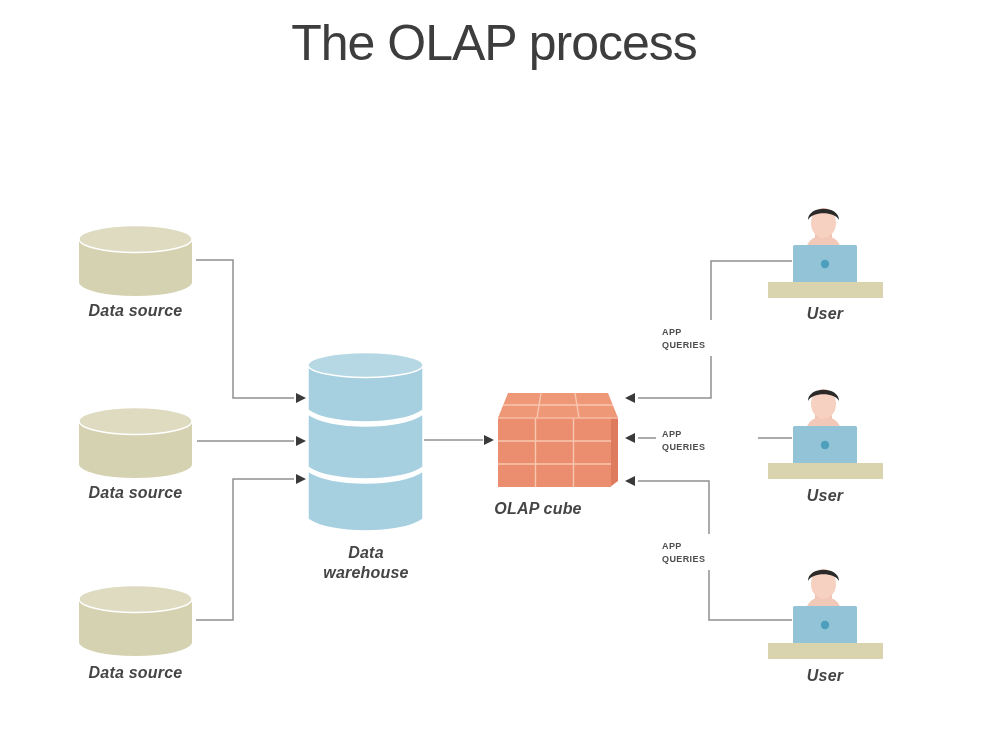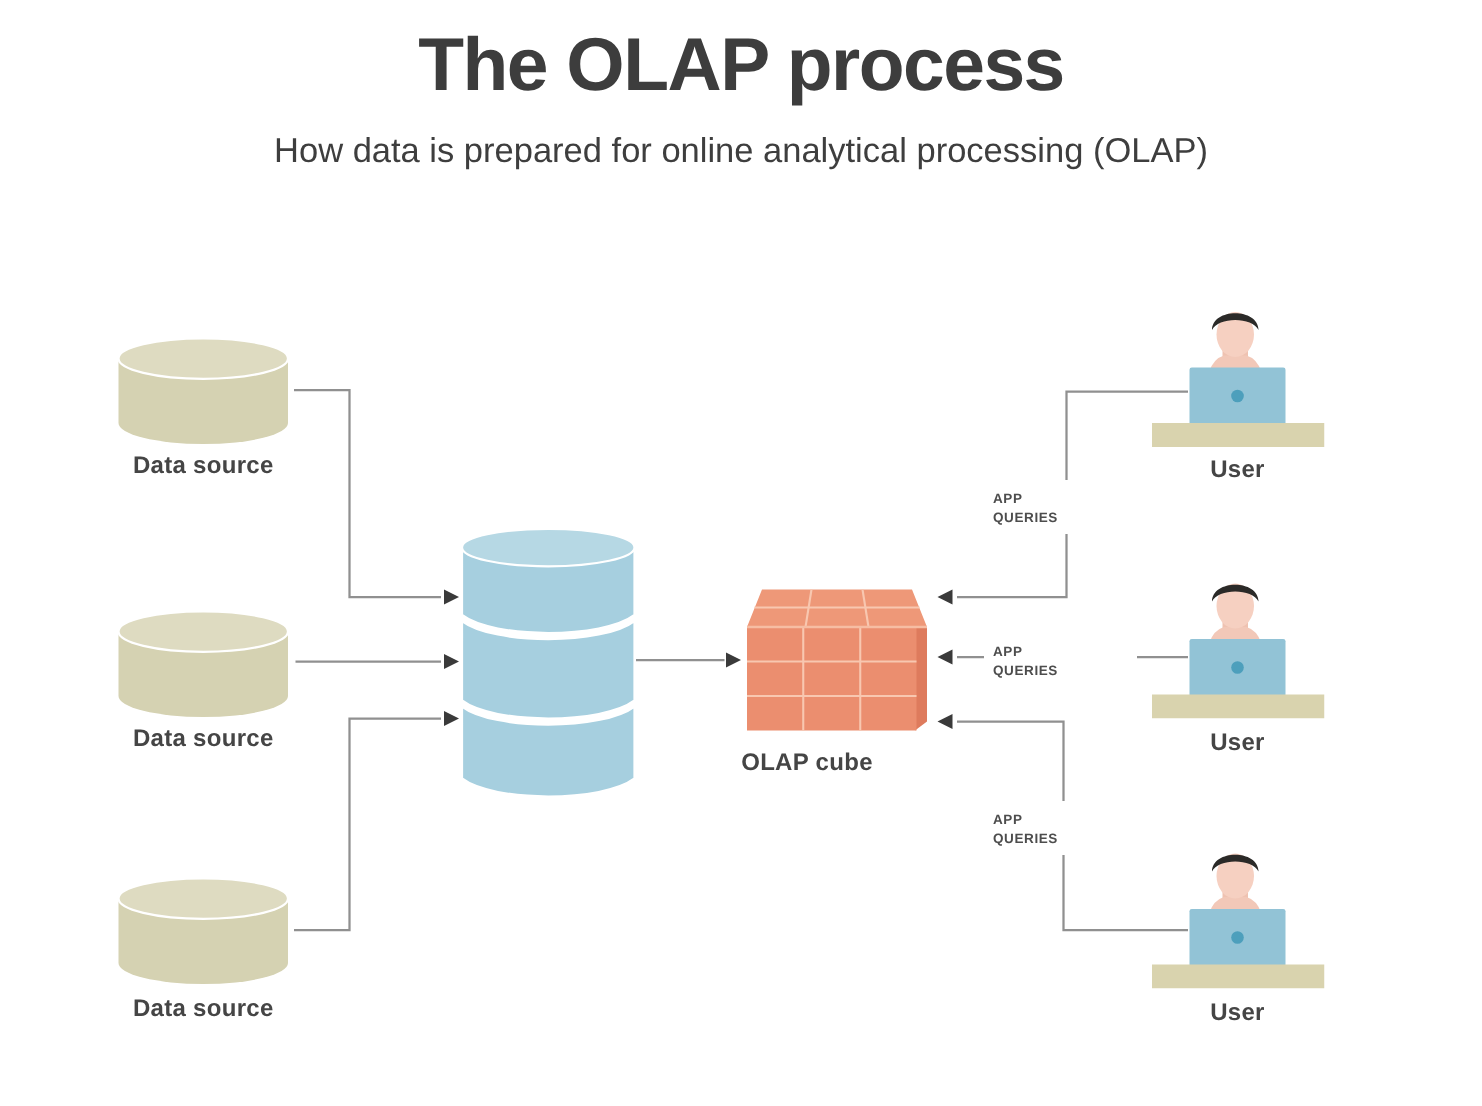"The OLAP process" .title { font-weight: bold -> normal }
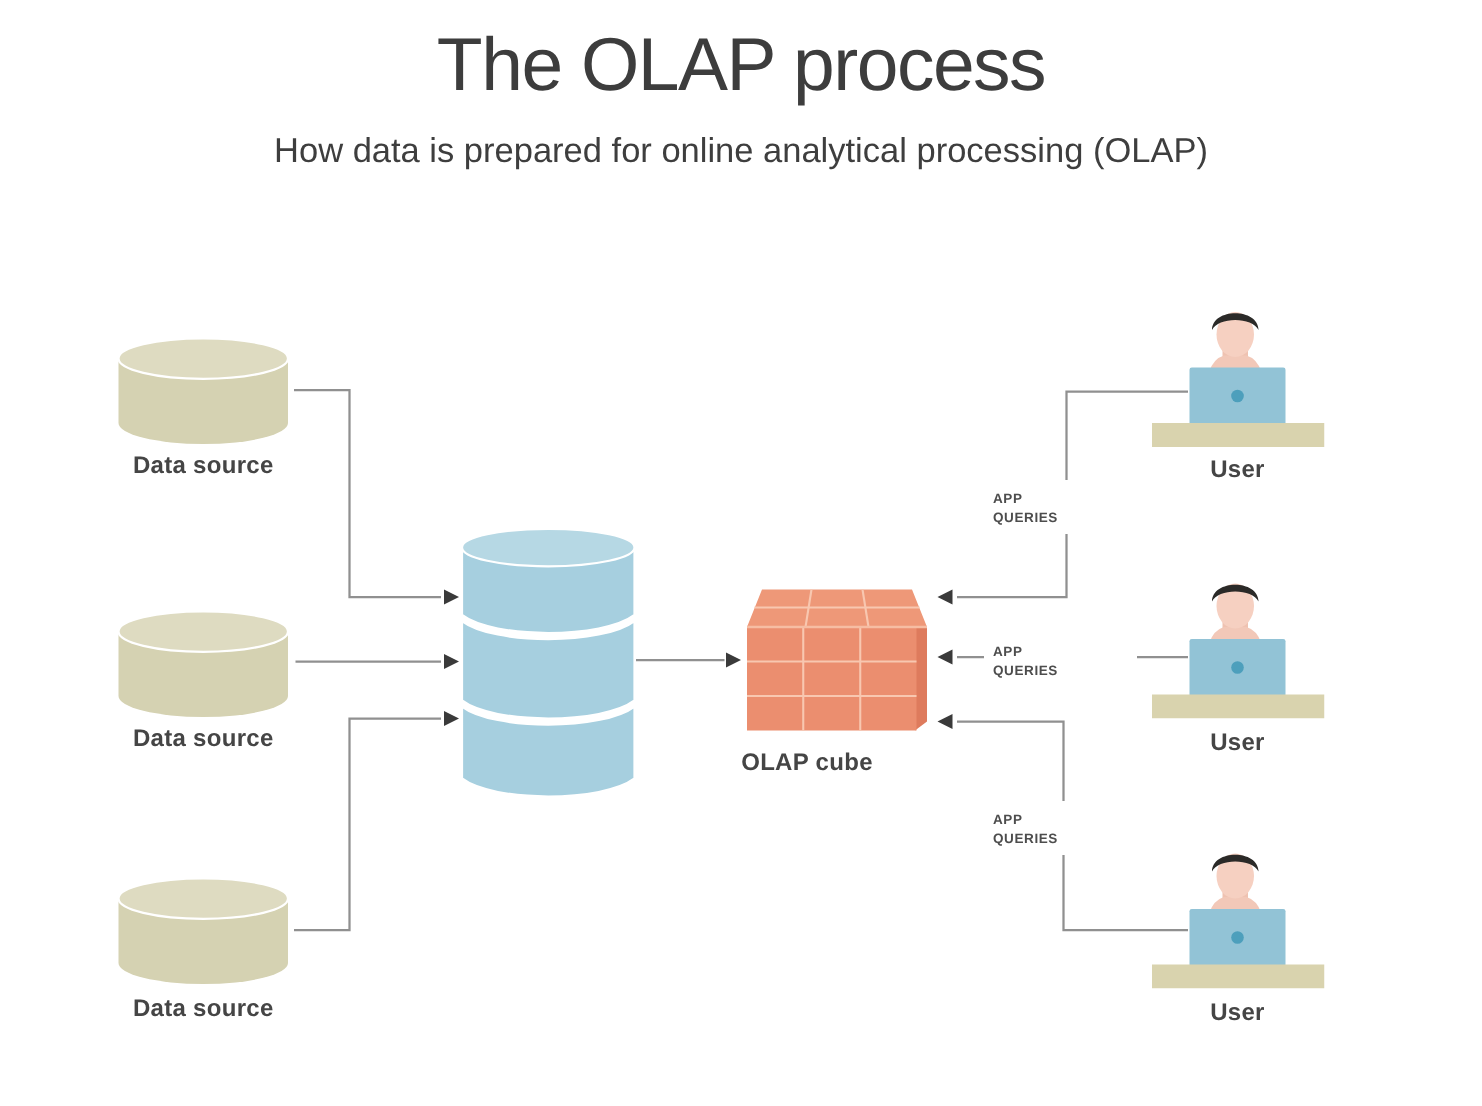"How data is prepared for" div.subtitle { html: <div>How data is prepared for online analytical processing (OLAP)</div> -> none }
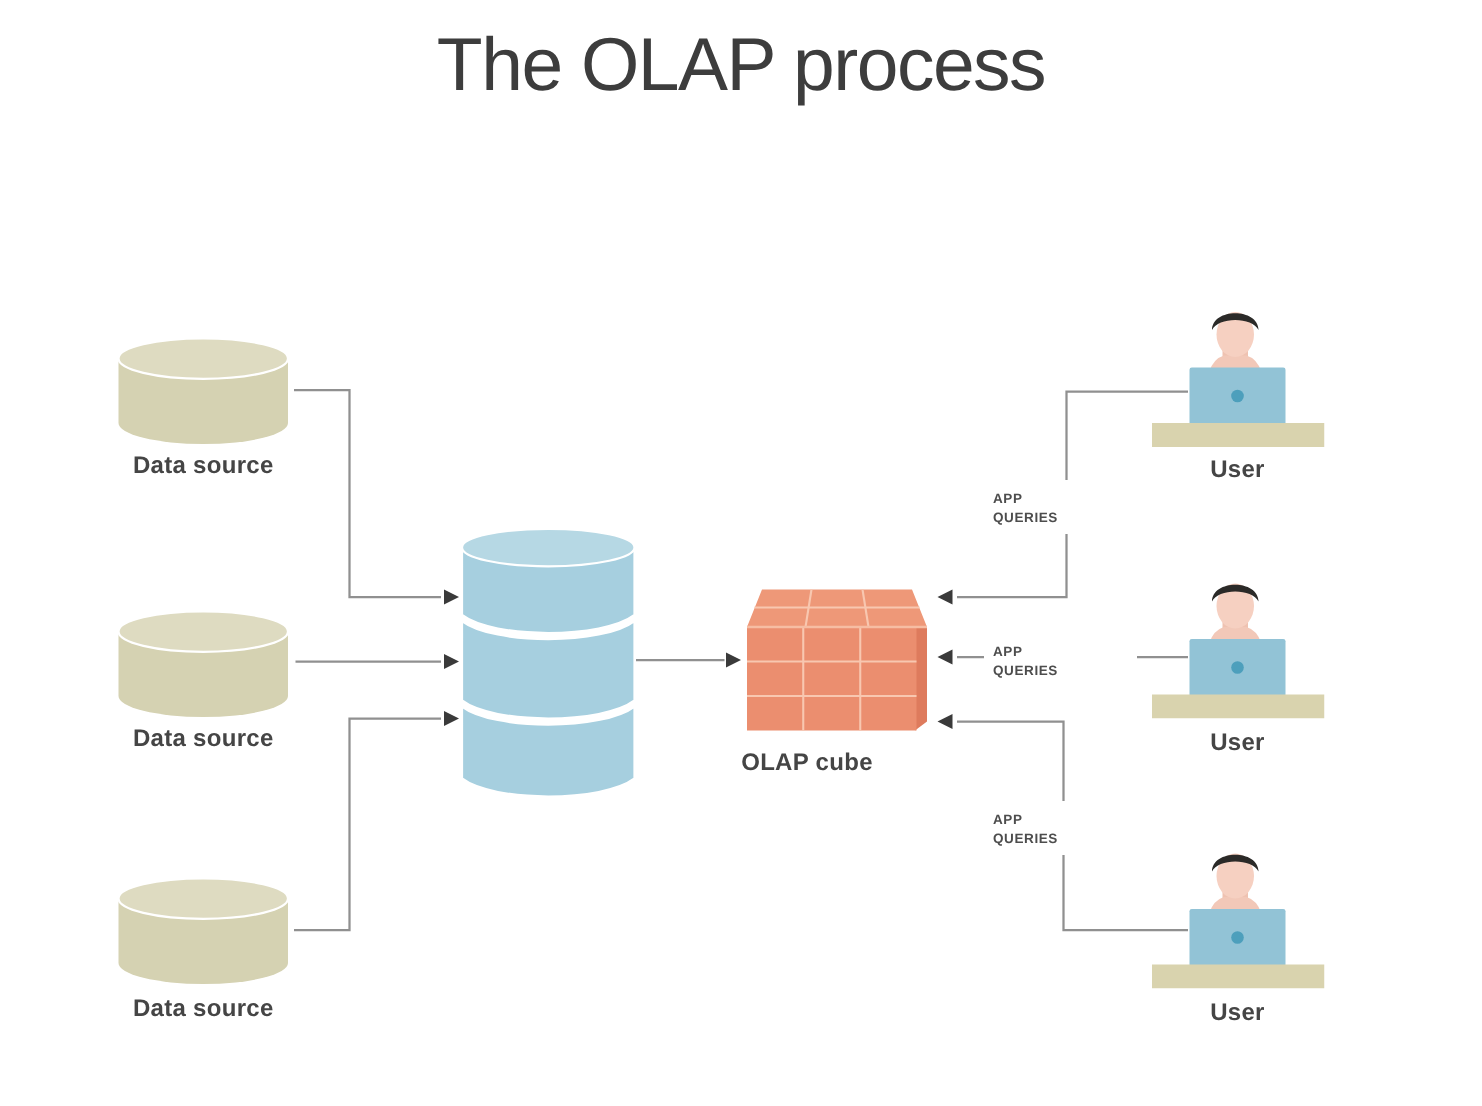"Data source" .nlabel { font-style: none -> italic }
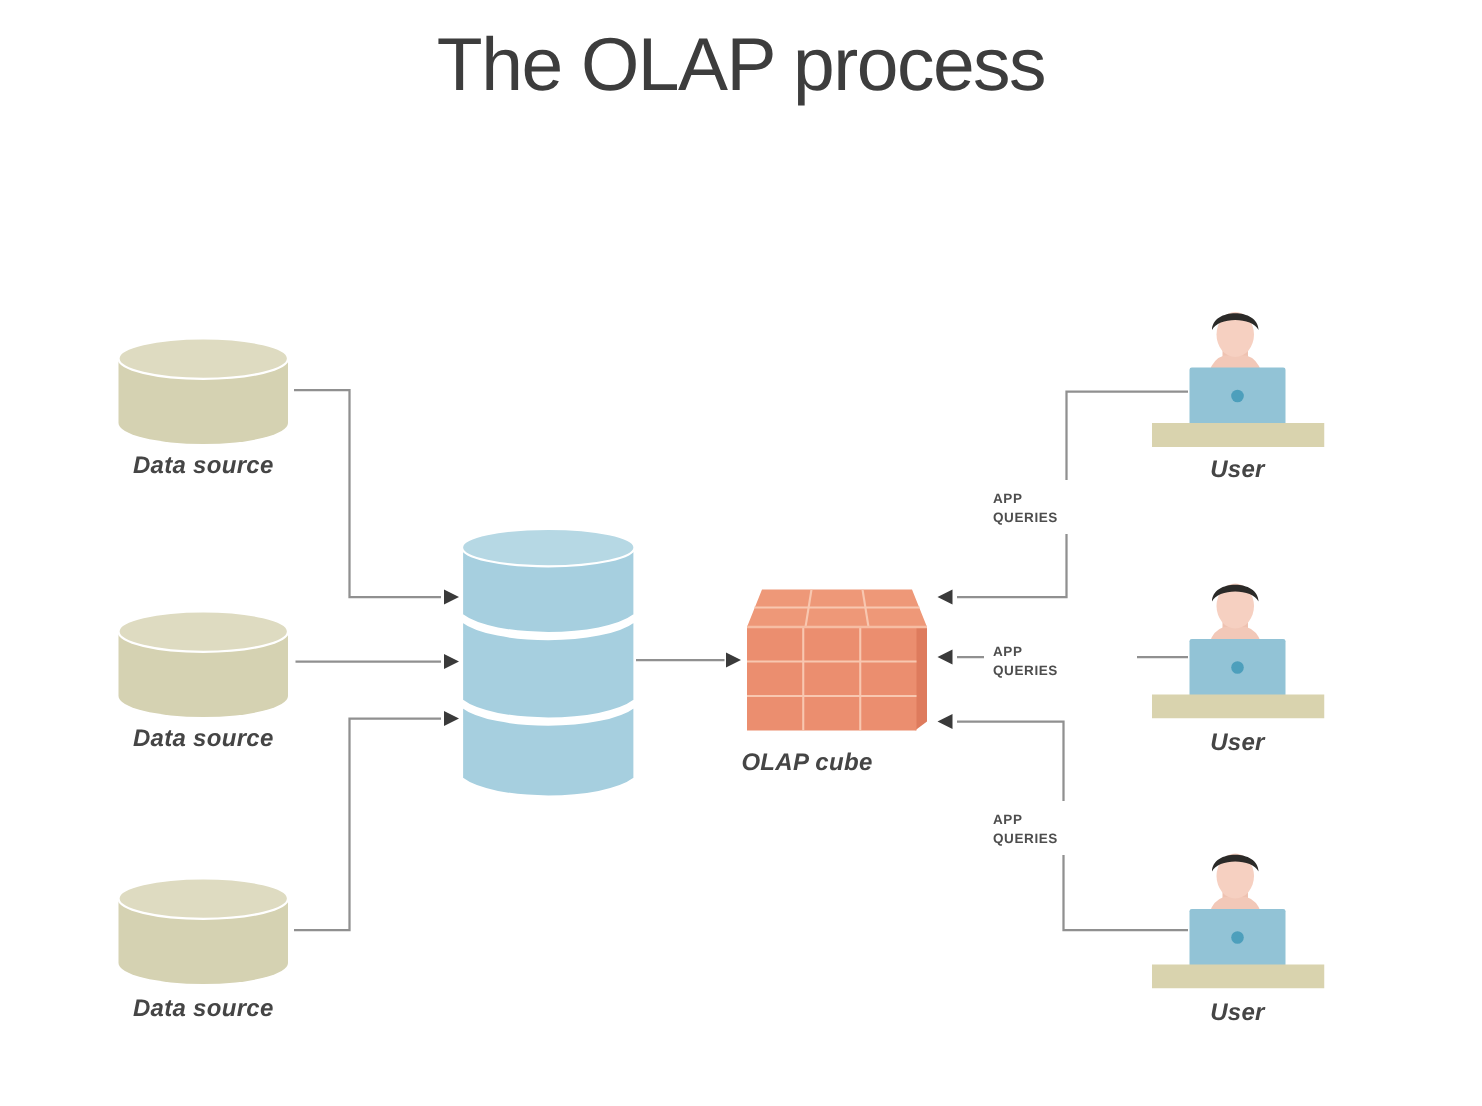"Data warehouse" div.nlabel { html: none -> <div>Data warehouse</div> }
